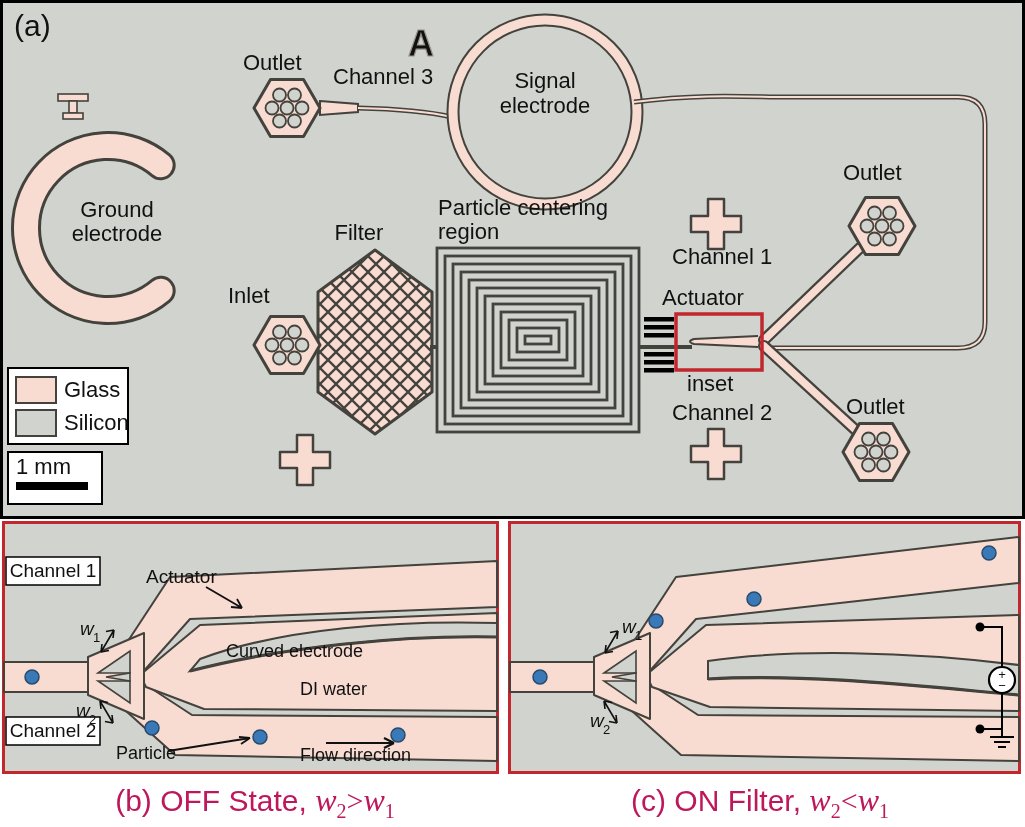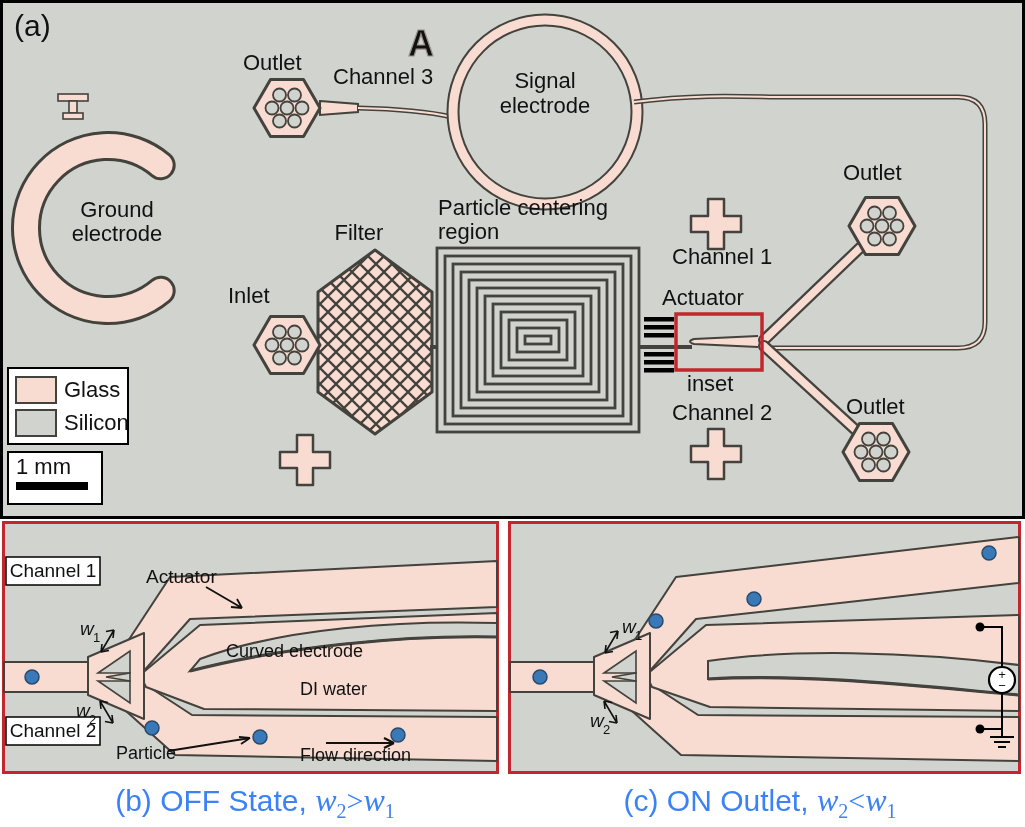"(b) OFF State, w2>w1" .cap { color: #3b82f6 -> #be185d }
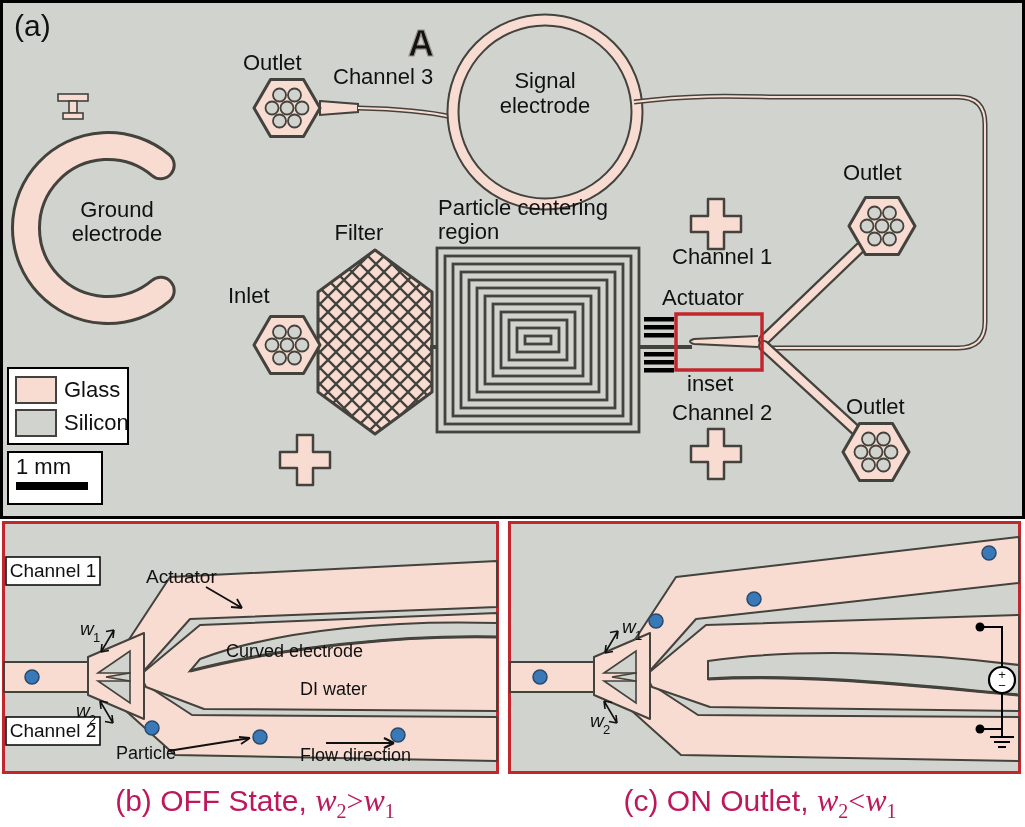"(c) ON Outlet," span { text: Outlet -> Filter }
